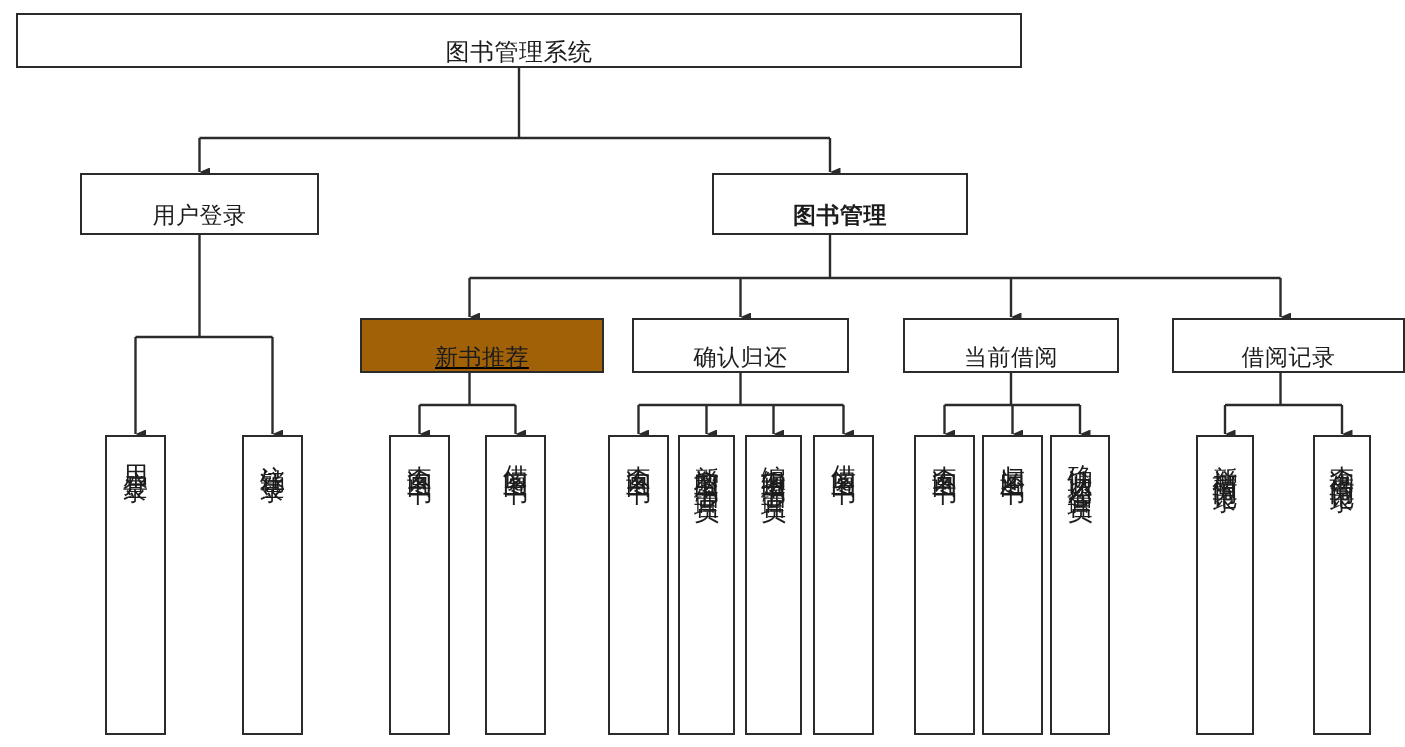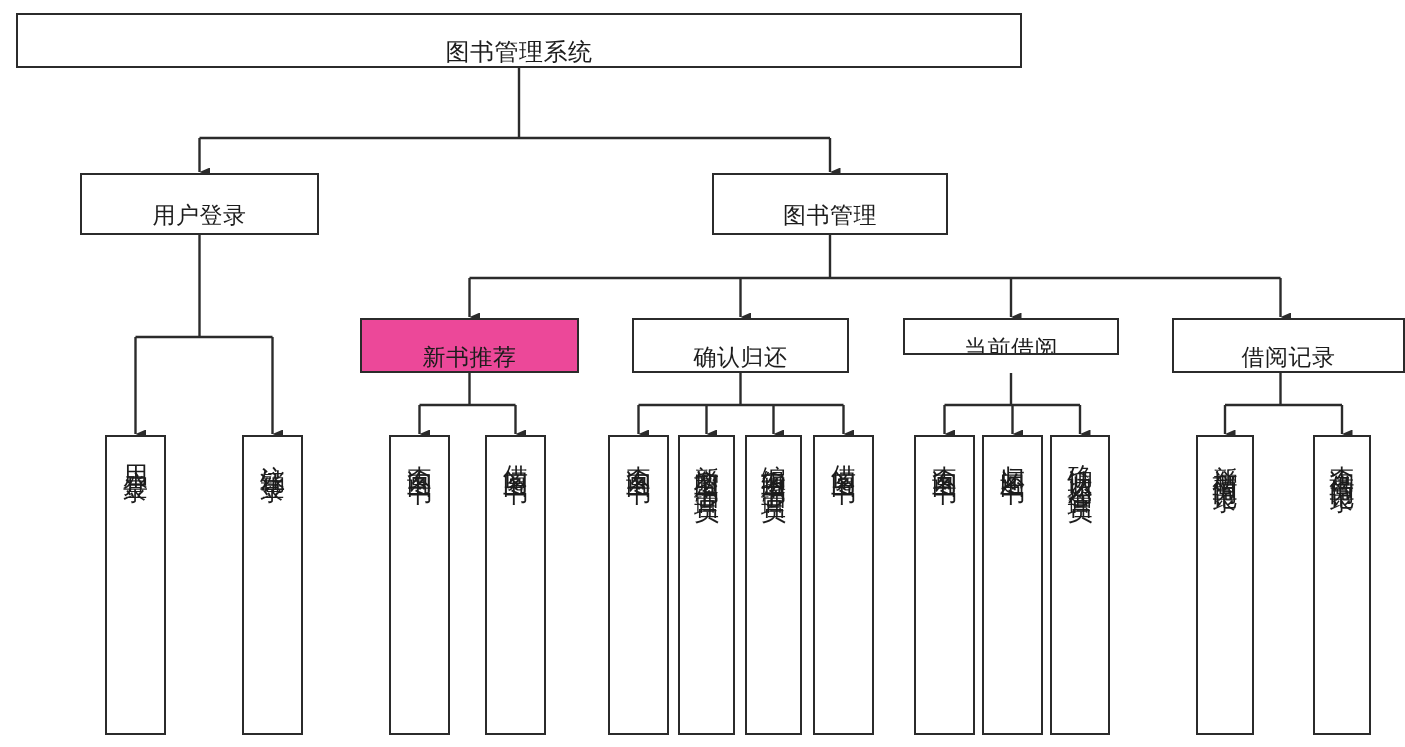"图书管理" div.node { font-weight: none -> bold; width: 236px -> 256px }
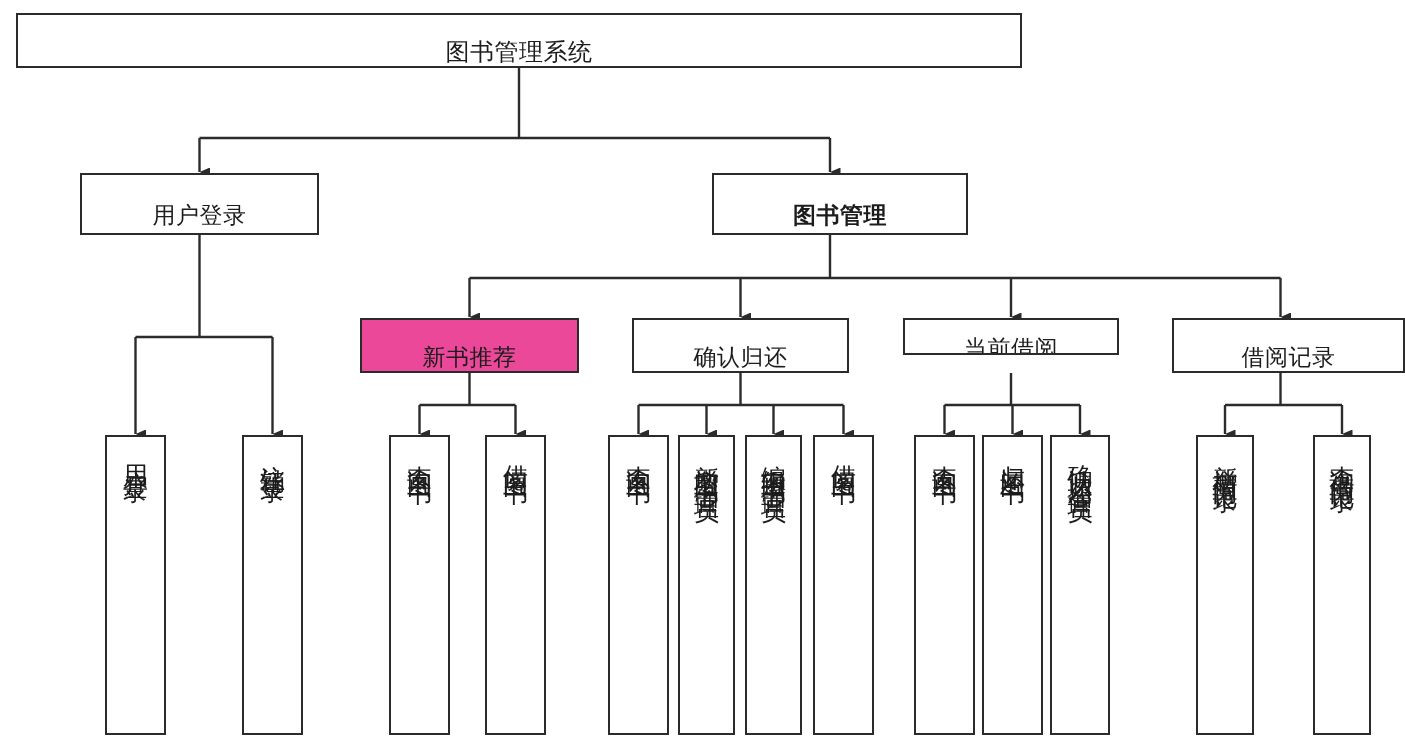"新书推荐" div.node { background: #ec4899 -> #a16207; text-decoration: none -> underline; width: 219px -> 244px }
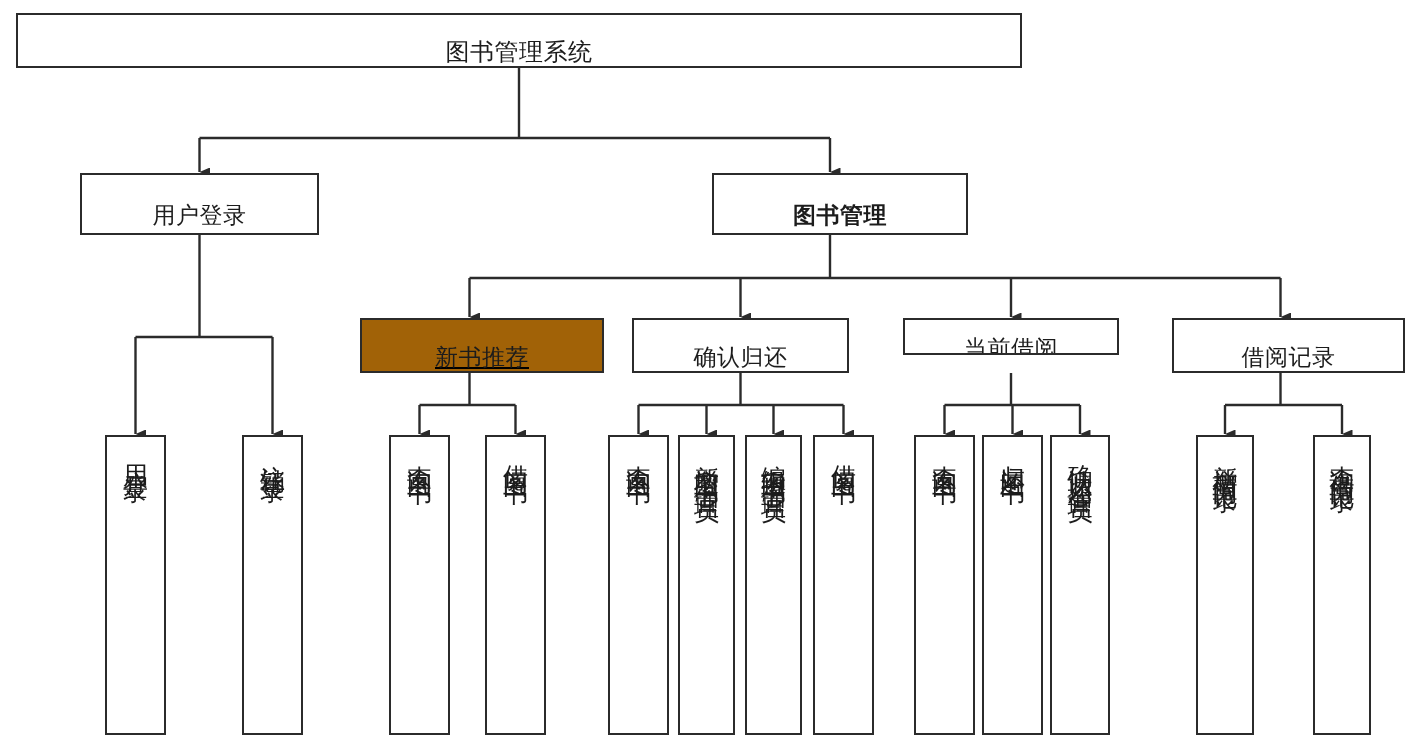"当前借阅" div.node { height: 37px -> 55px }
